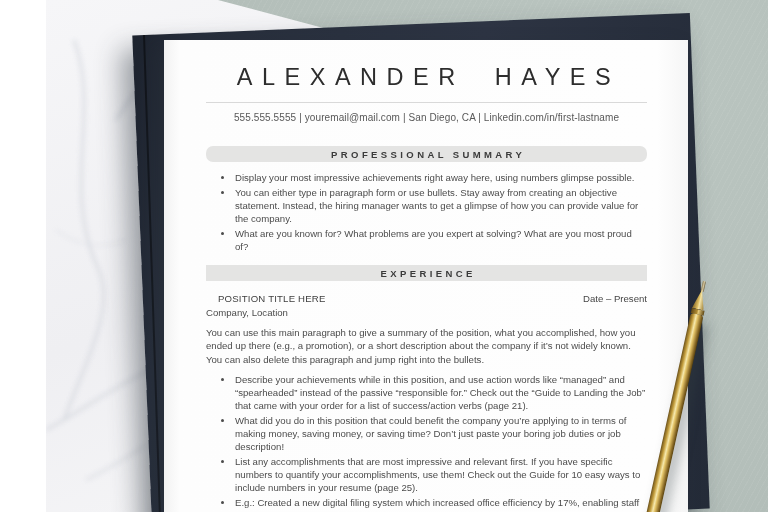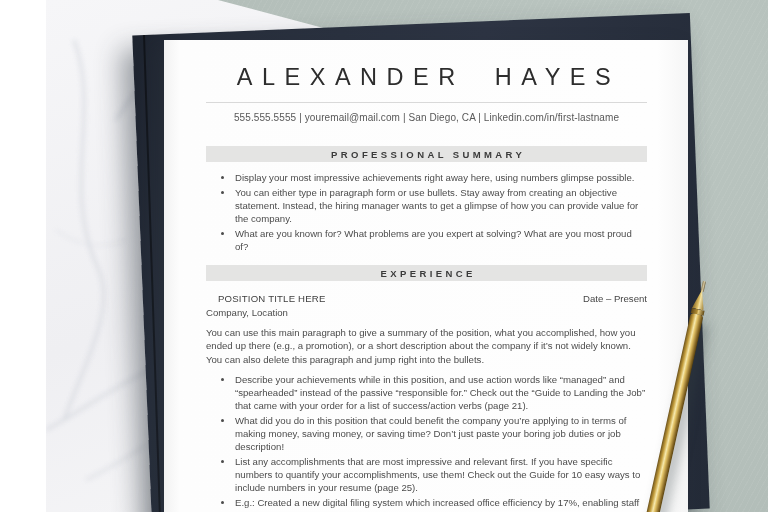"PROFESSIONAL SUMMARY" .bar-summary { border-radius: none -> 7px }
